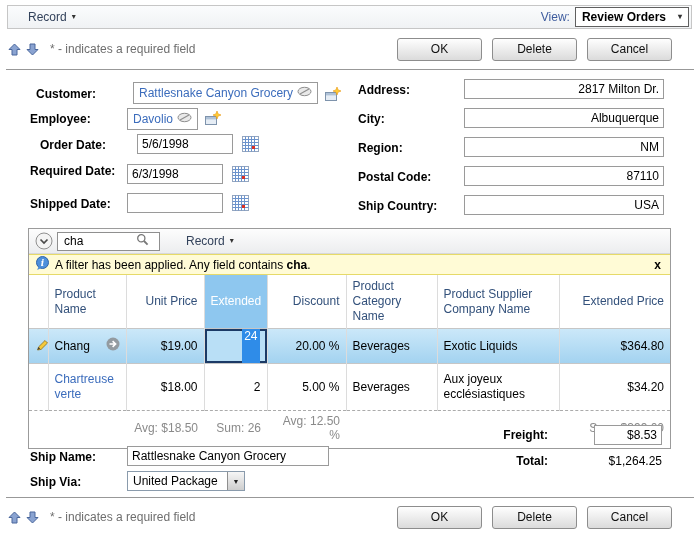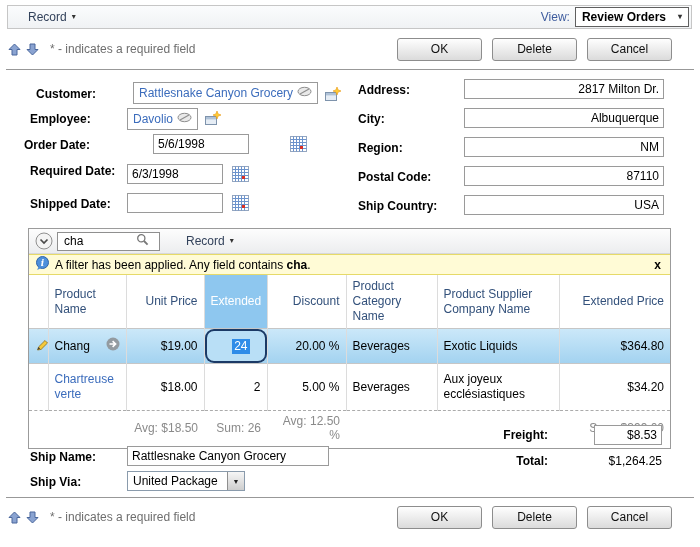"Order Date:" div.frow { gap: 32px -> none; left: 24px -> 40px }
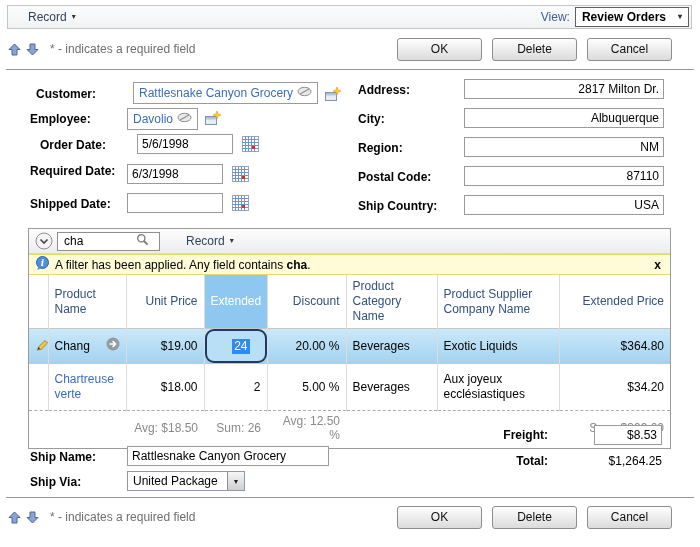"24" .edit-cell { align-items: center -> none; border-radius: 9px -> none; padding: 0 17px -> 0 7px }
